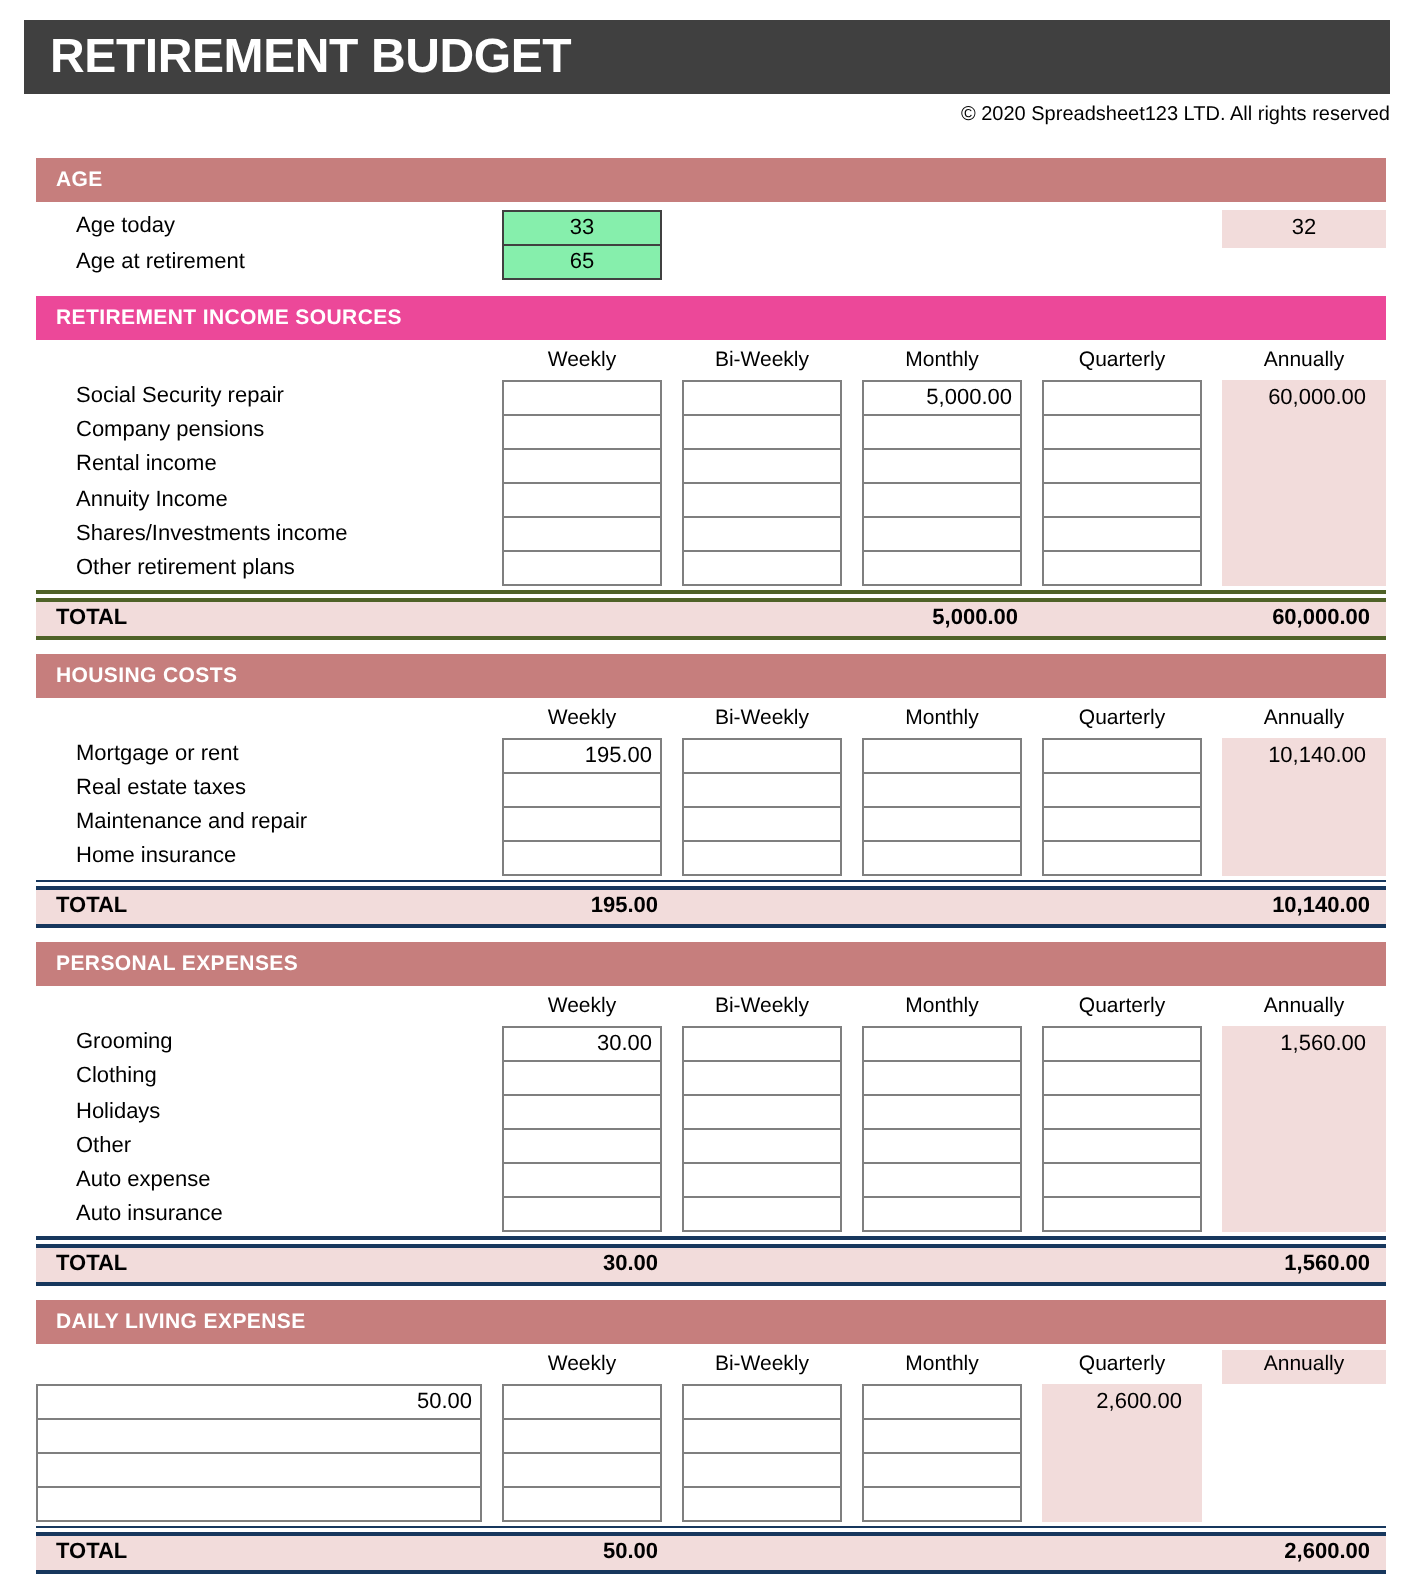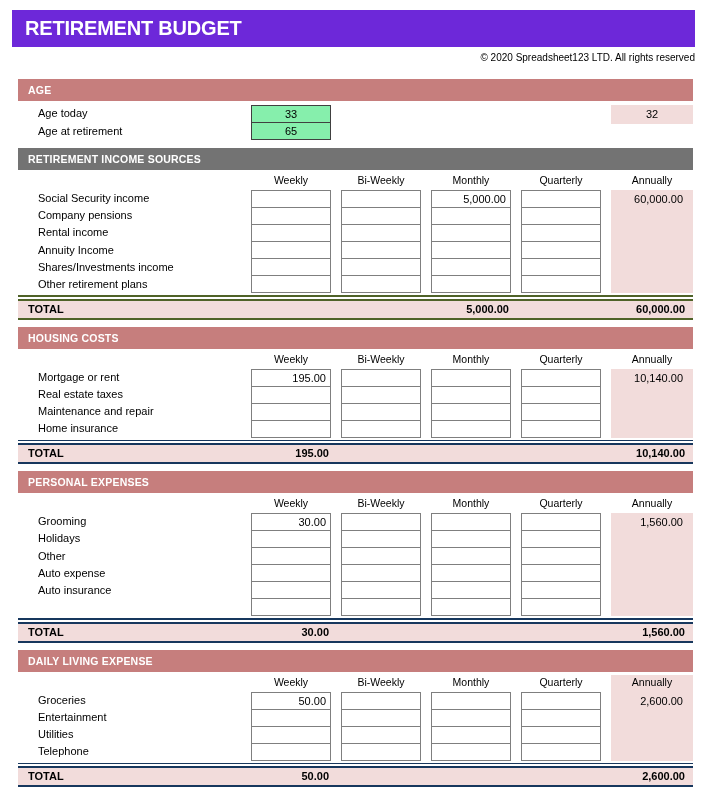"RETIREMENT BUDGET" .title-bar { background: #6d28d9 -> #404040; font-size: 20px -> 24px }
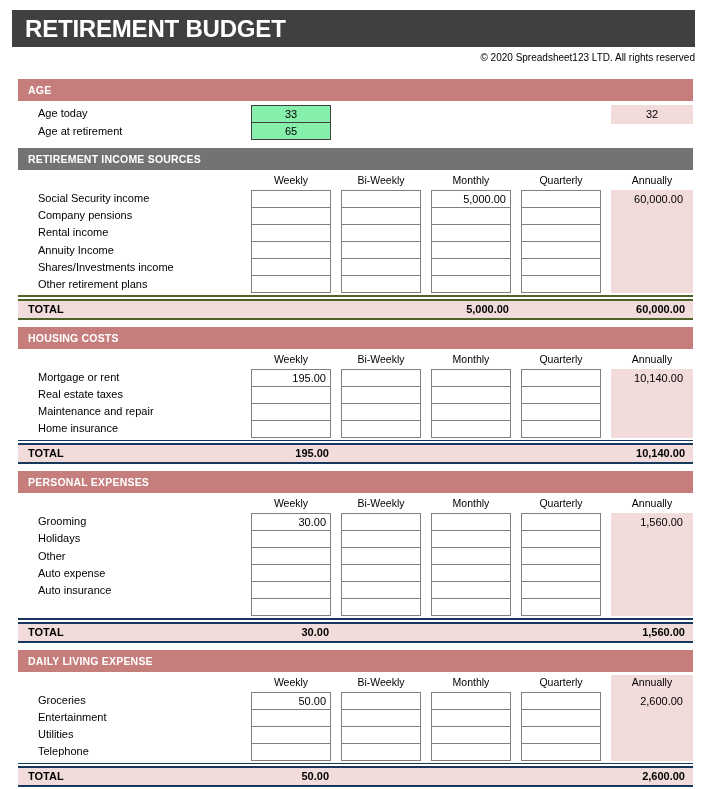"RETIREMENT INCOME SOURCES" .bar-dark { background: #737373 -> #ec4899 }
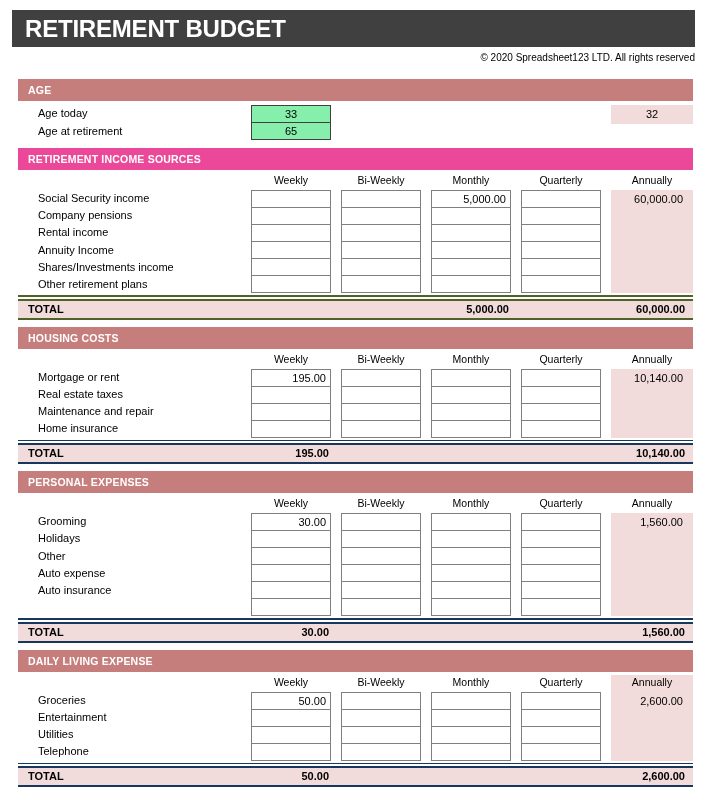"Social Security income" div.row-label { text: income -> repair }
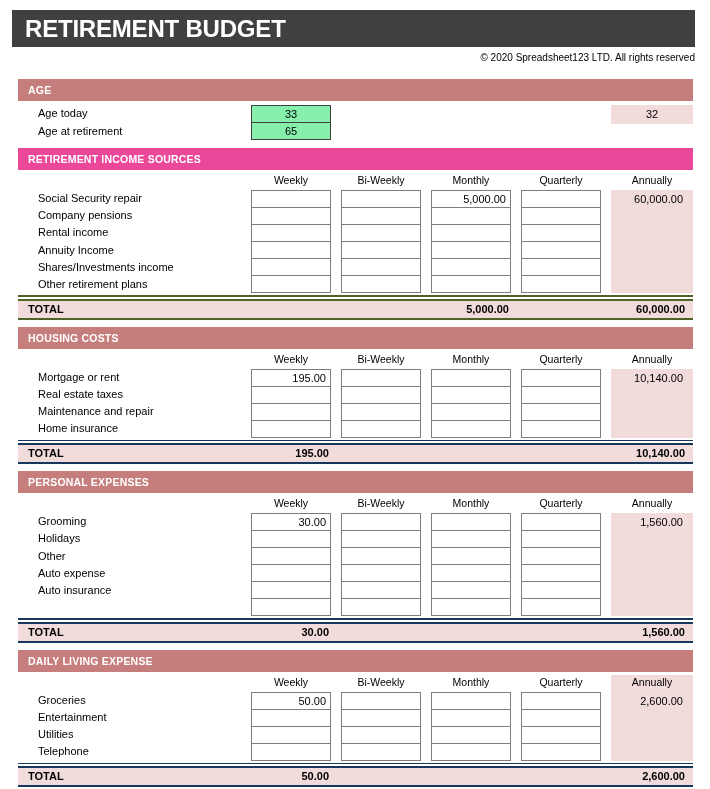"Clothing" div.row-label { html: none -> <div>Clothing</div> }
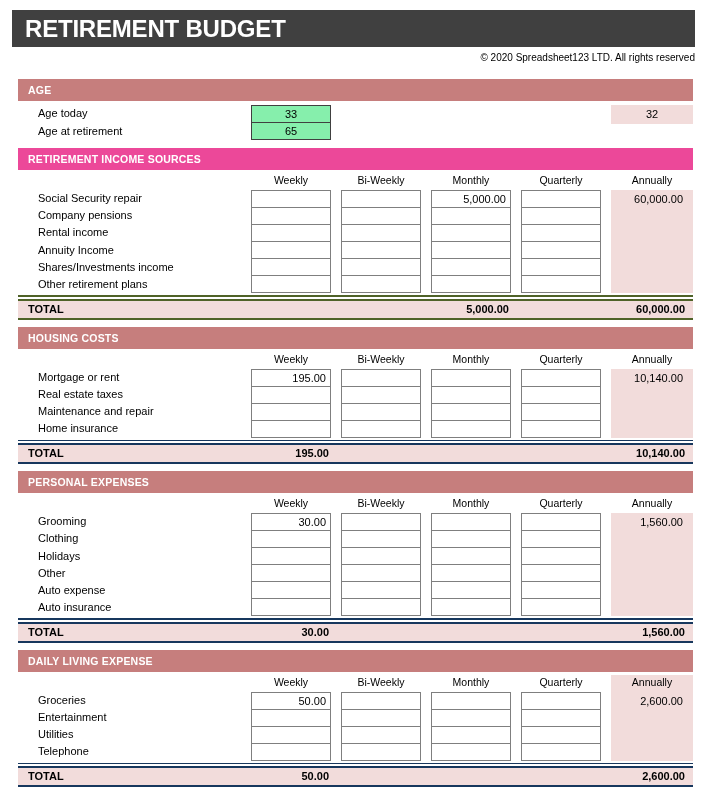"Groceries" div { html: <div> <div>Groceries</div> <div>Entertainment</div> <div>Utilities</div> <div>Telephone</div> </div> -> none }
